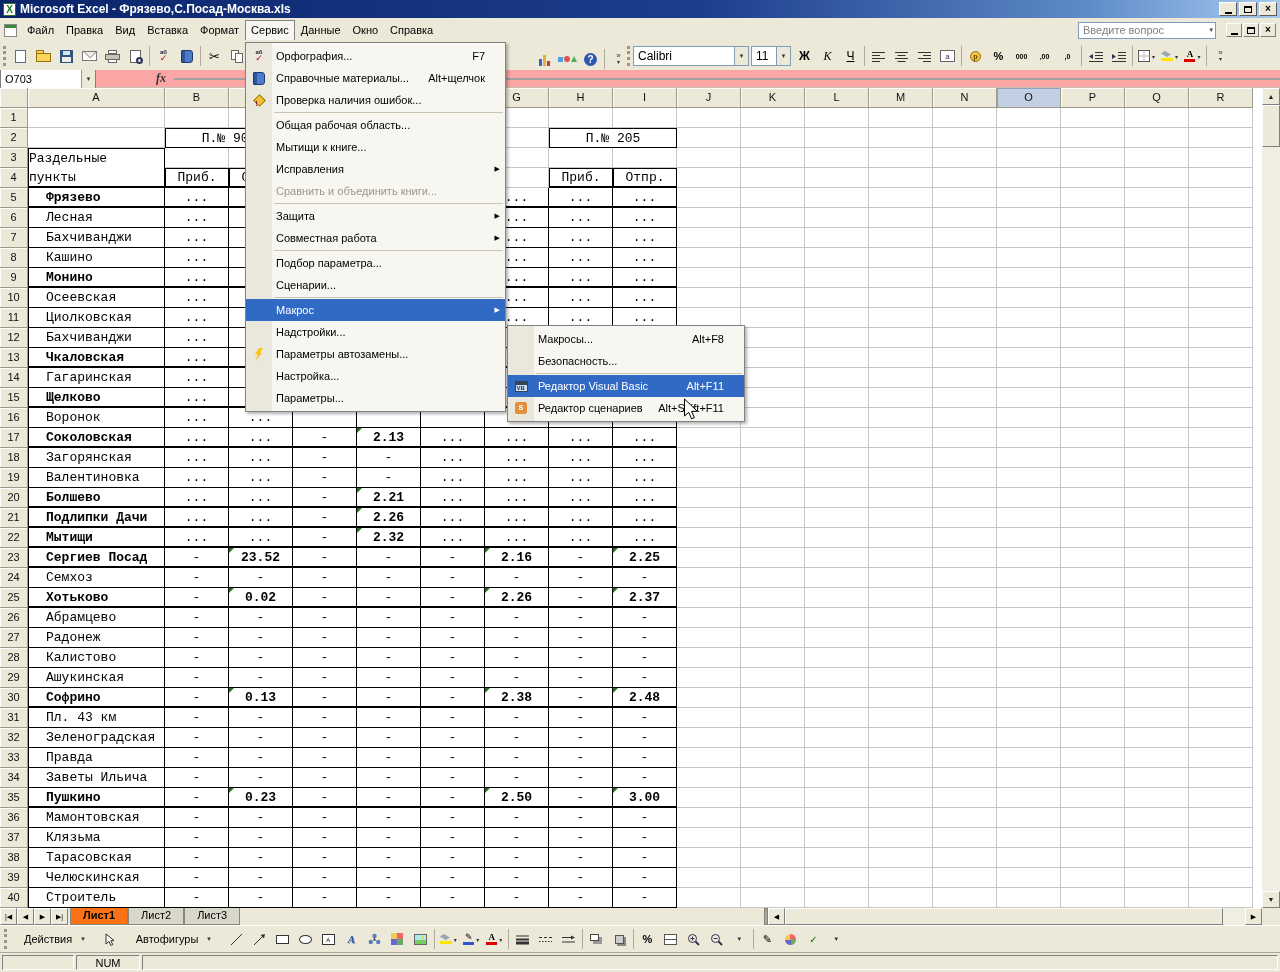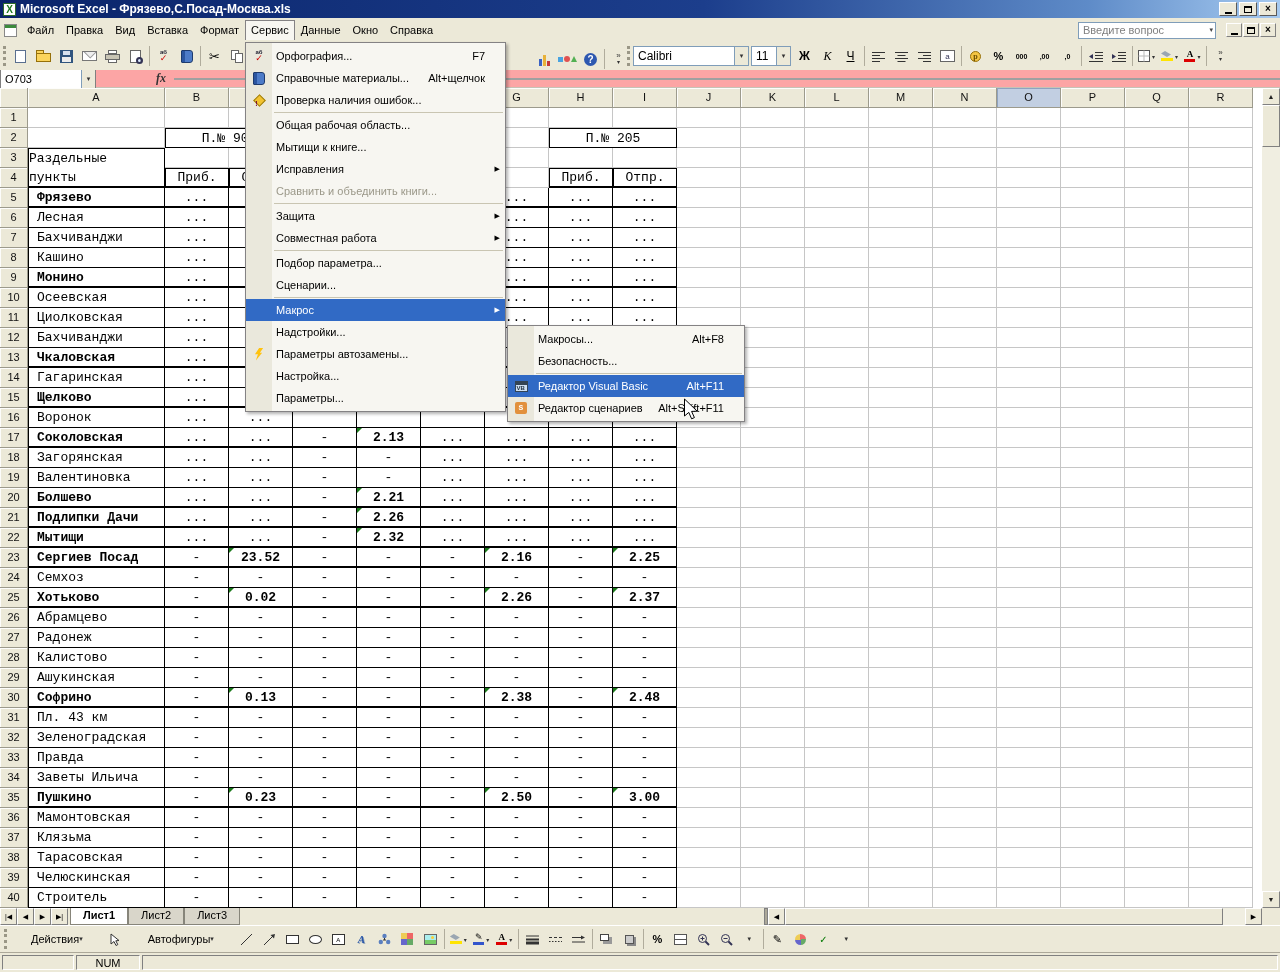"Фрязево" .c.wA { padding-left: 8px -> 17px }
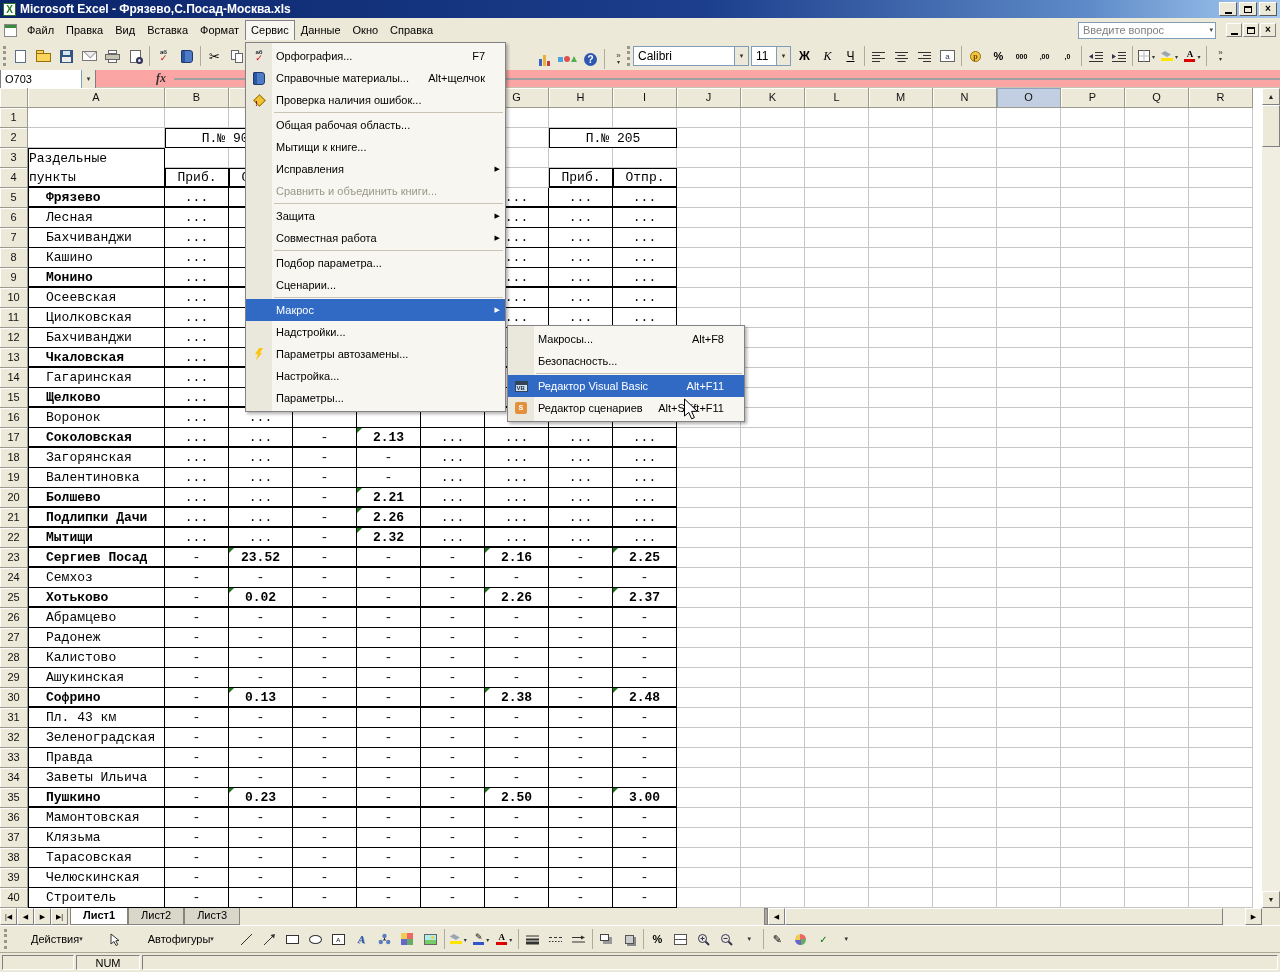"Лист1" .tab.active { background: #ffffff -> #f97316 }
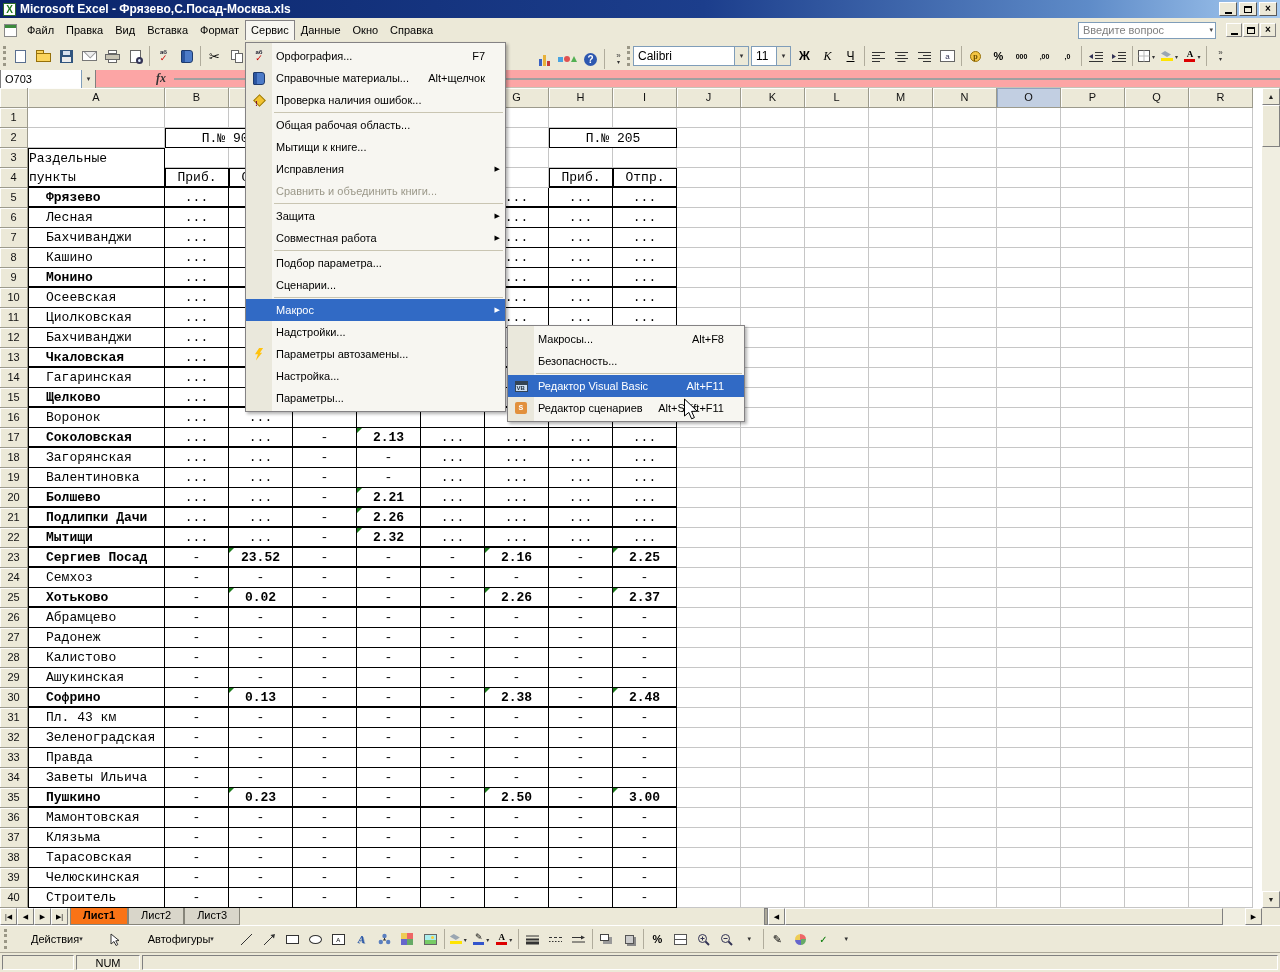"Действия" .dlabel { gap: 0 -> 9px; margin: 0 15px -> 0 8px }
